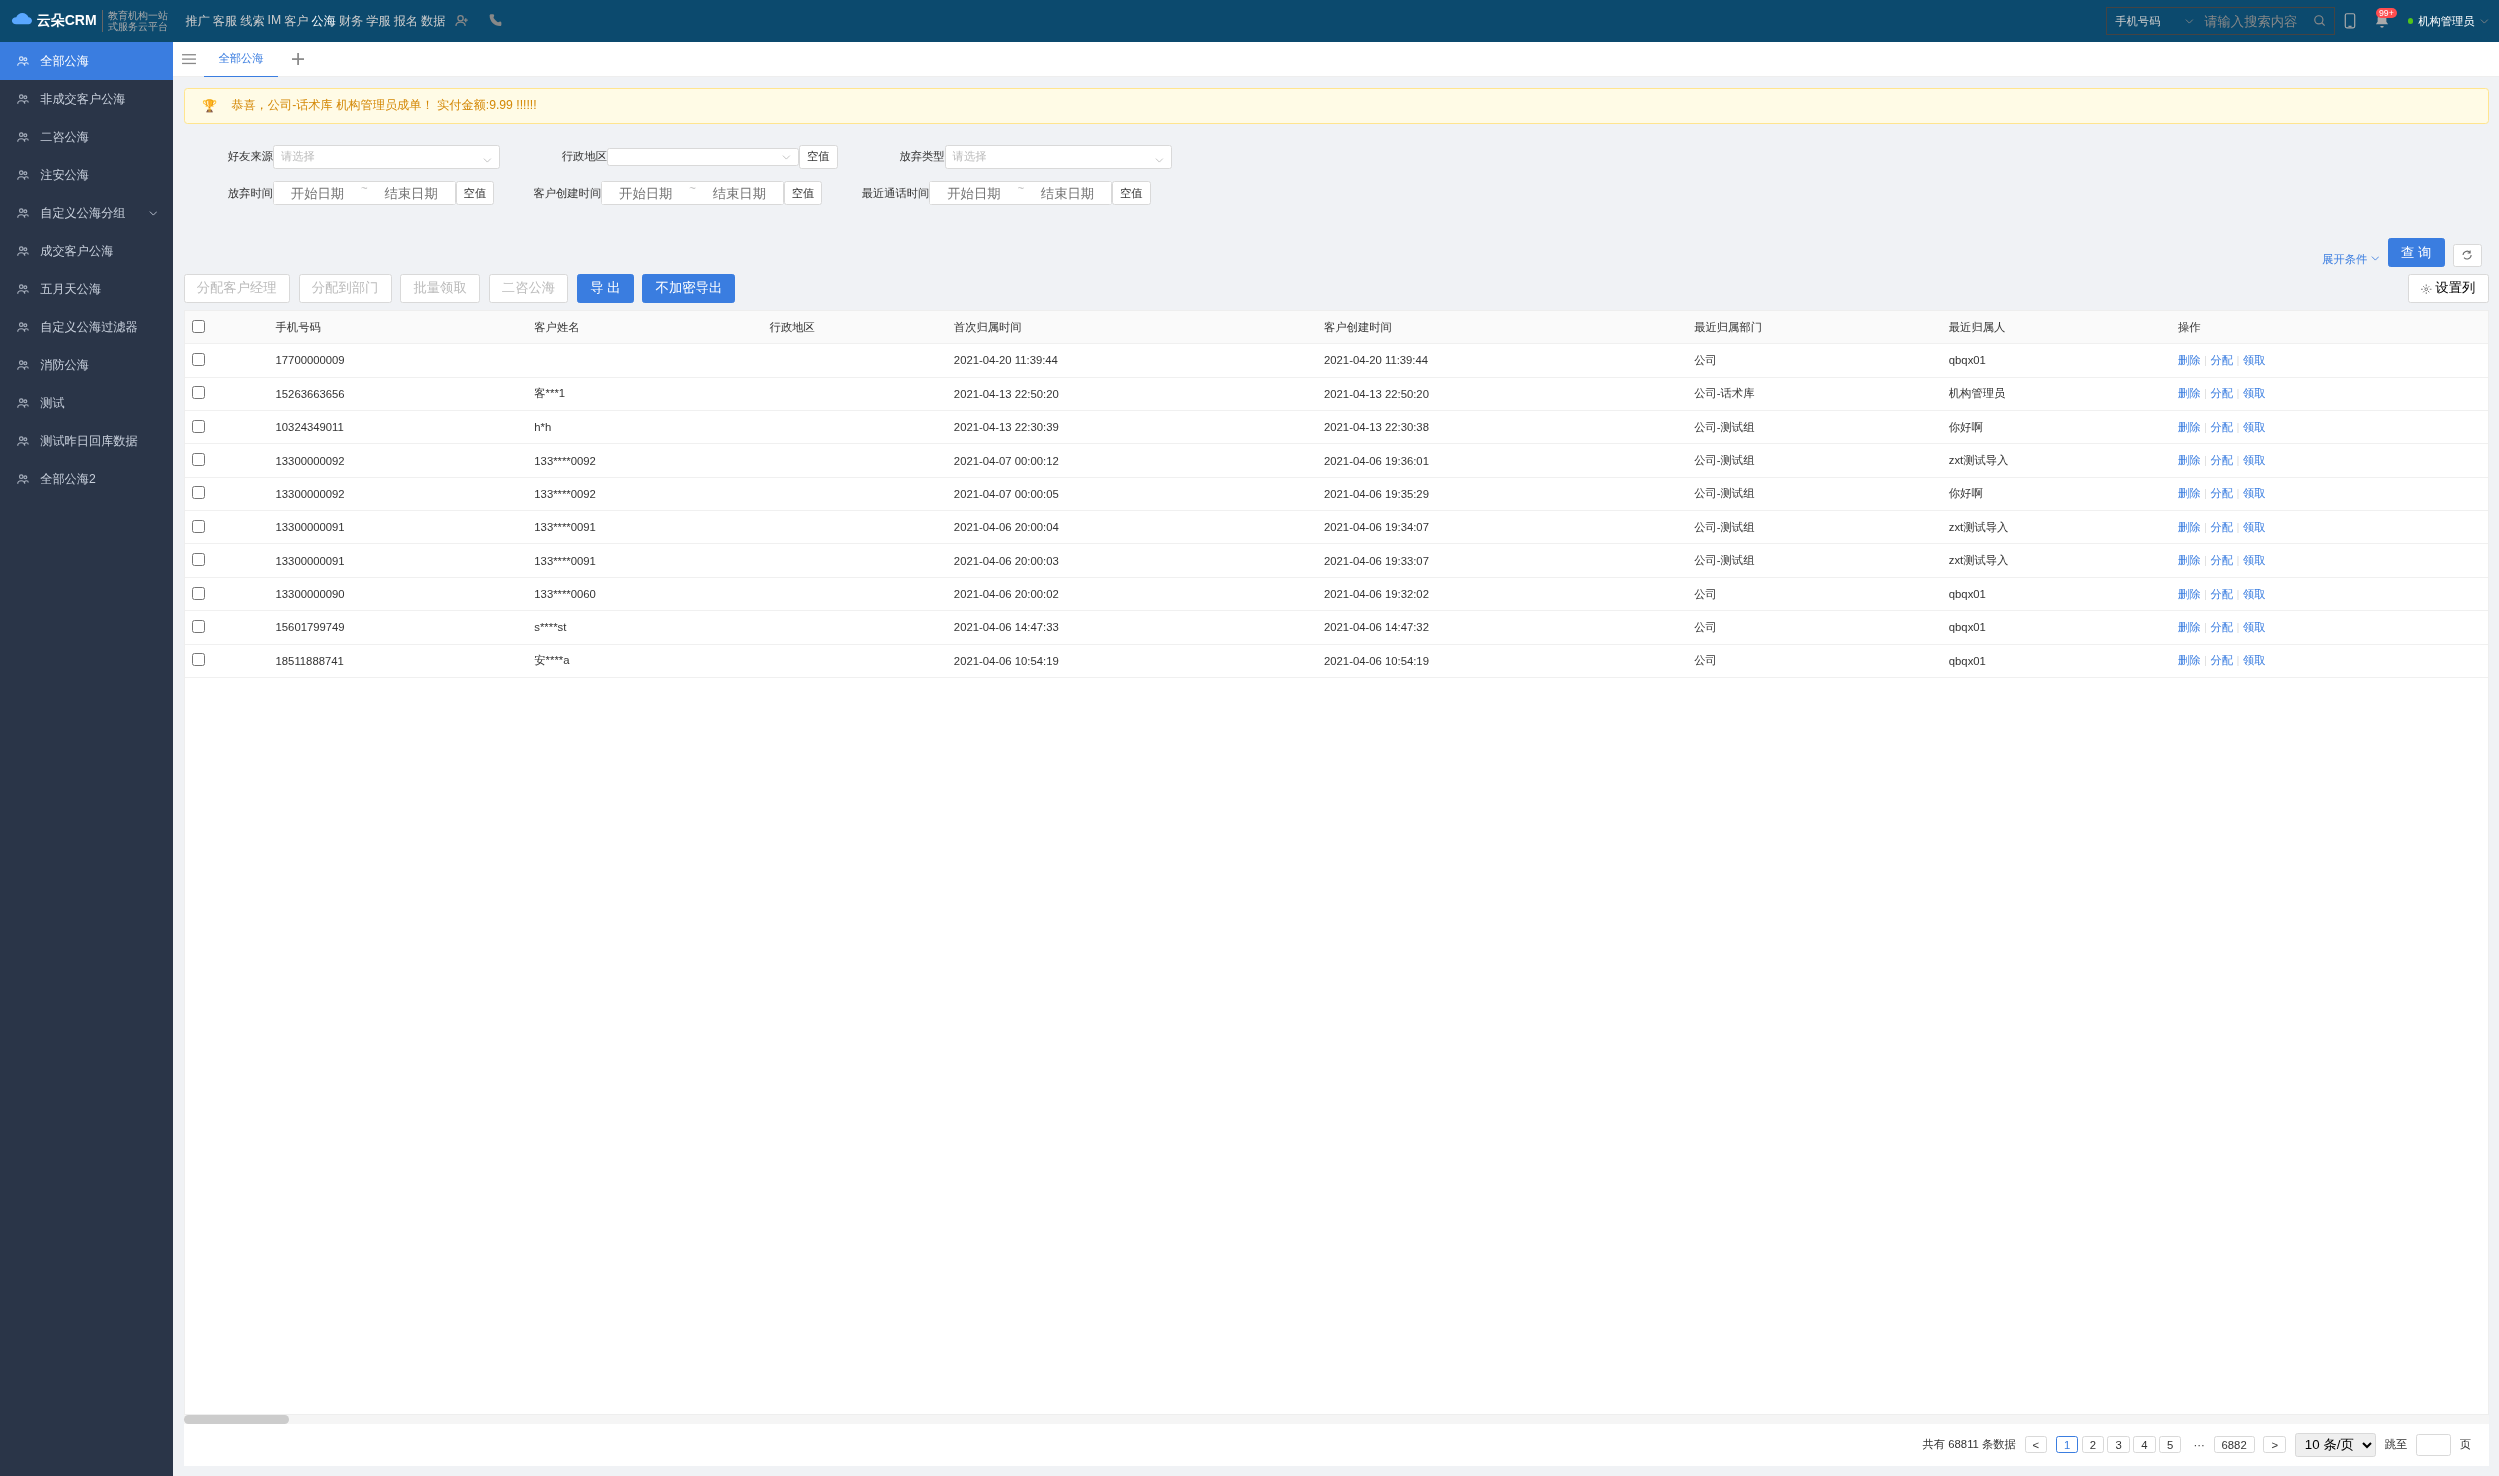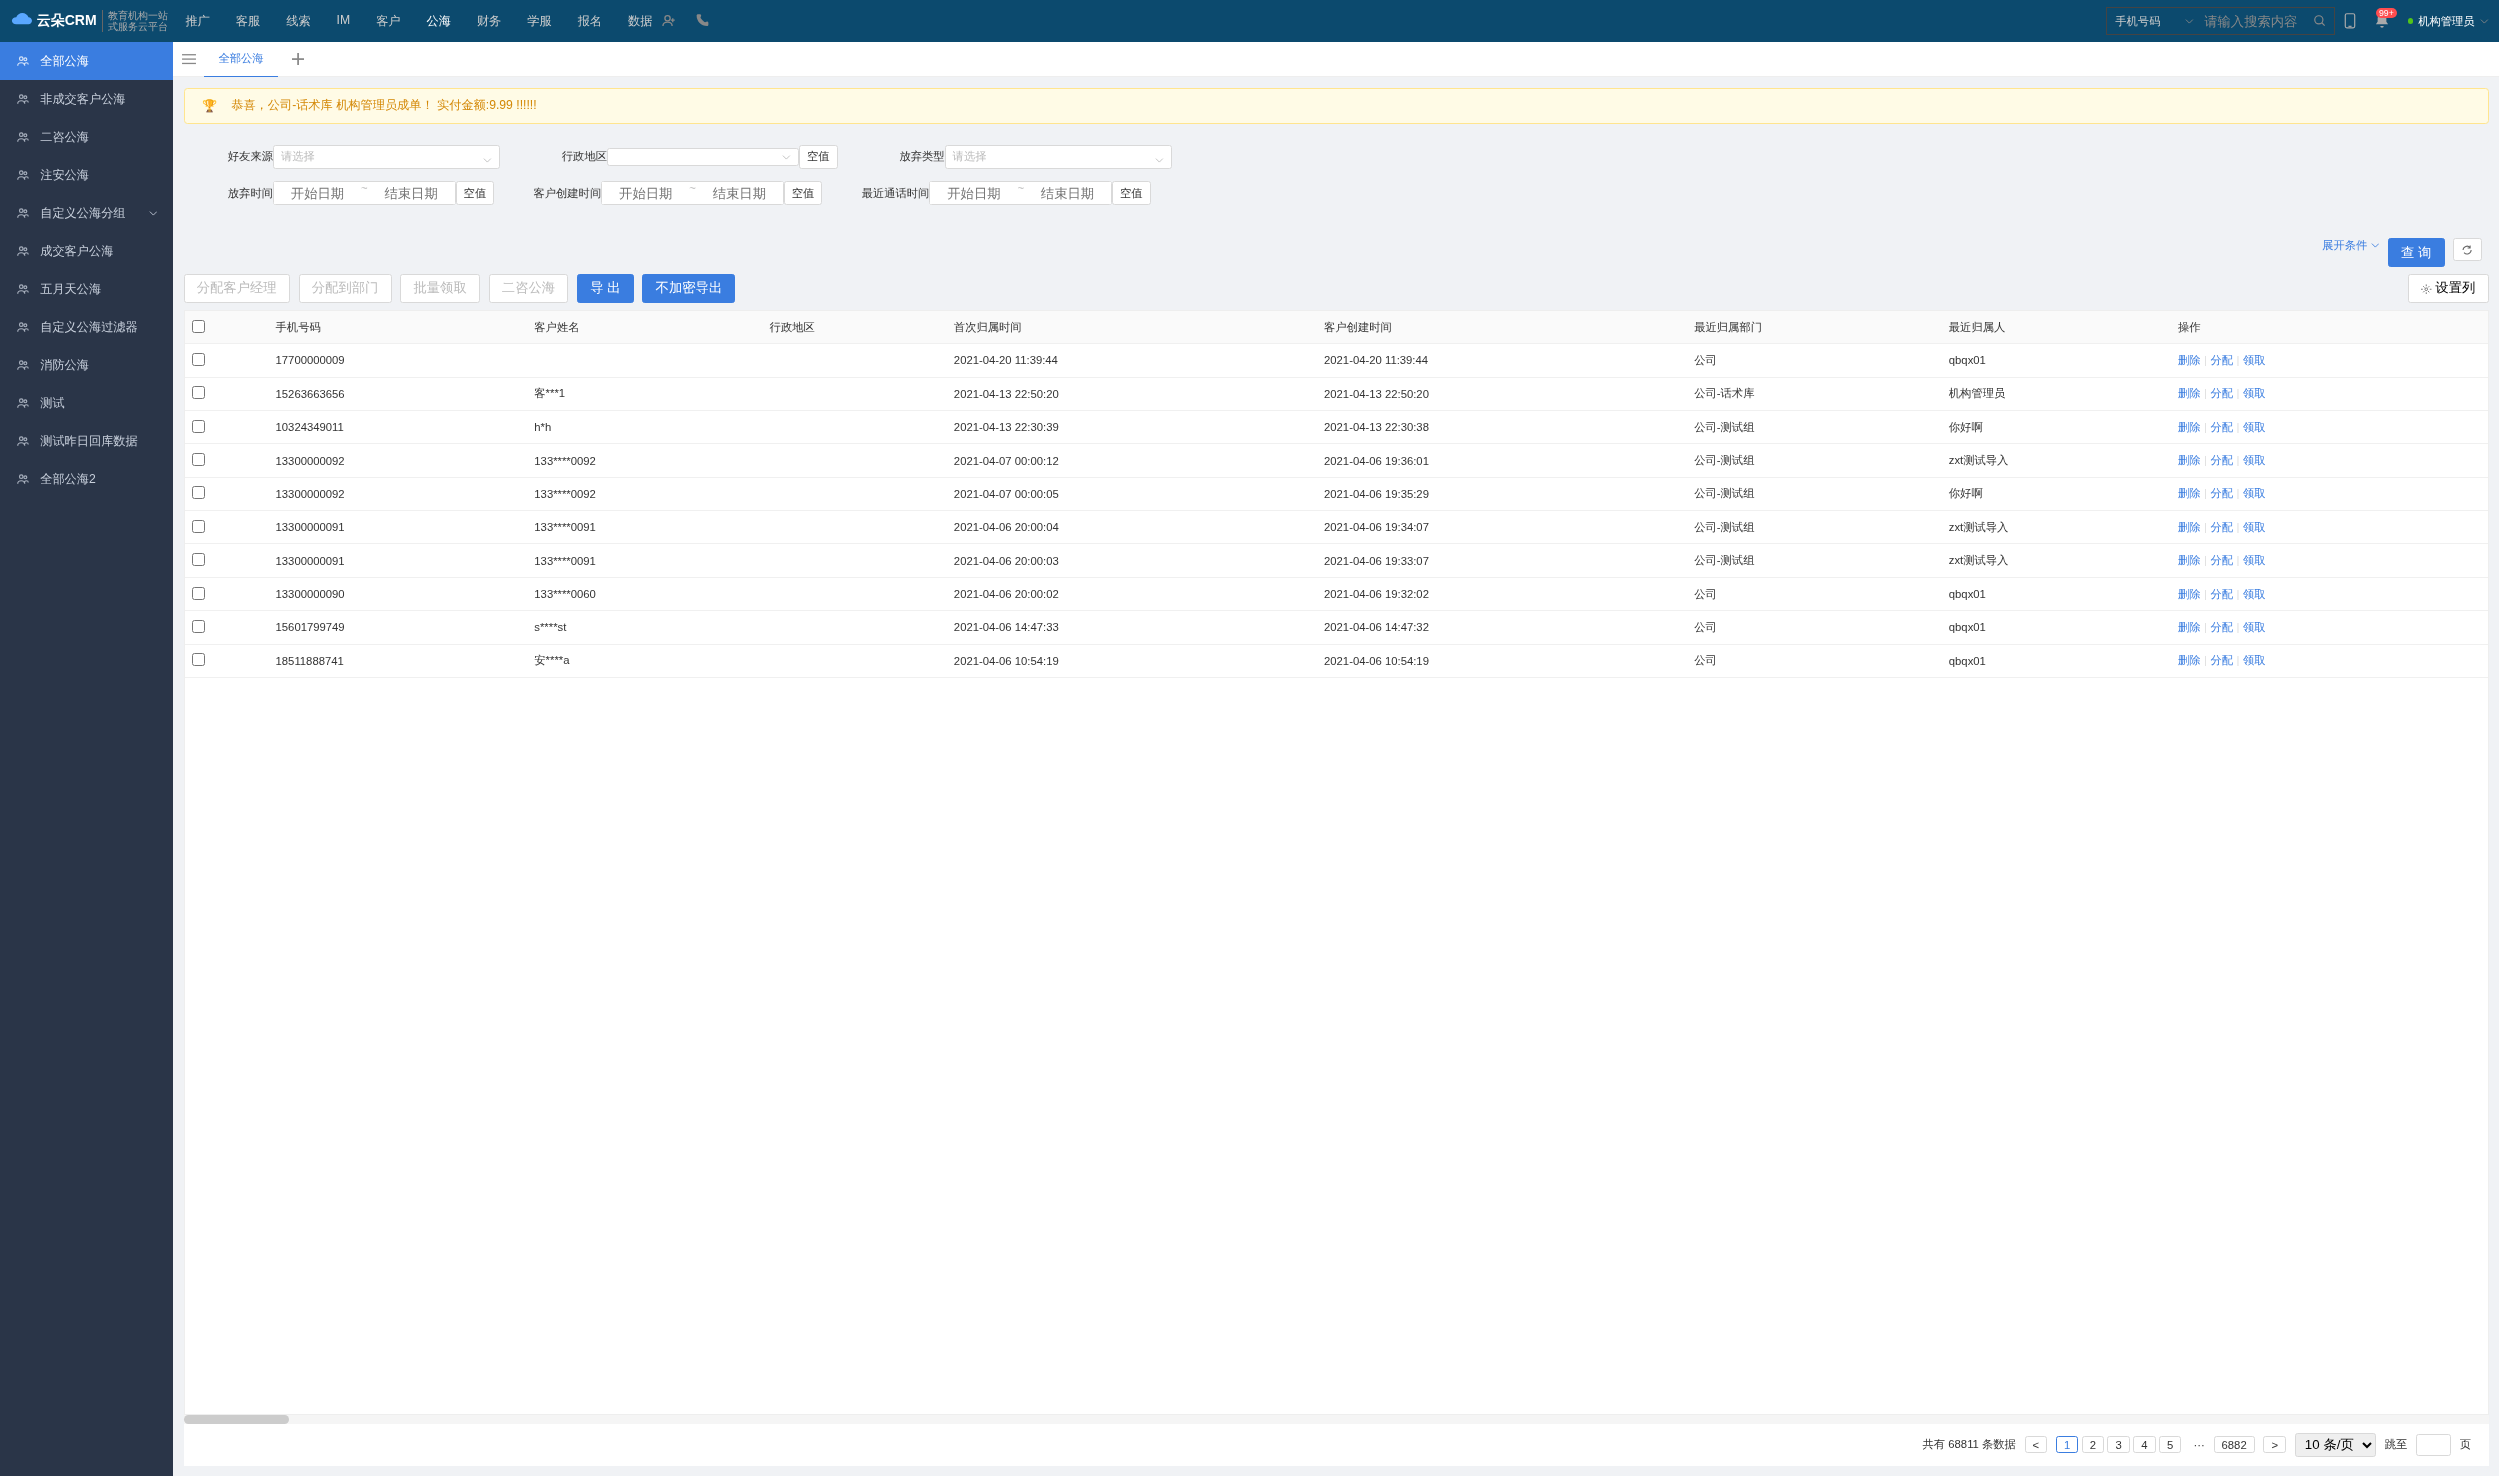"推广" .nav { gap: 26px -> 3px }
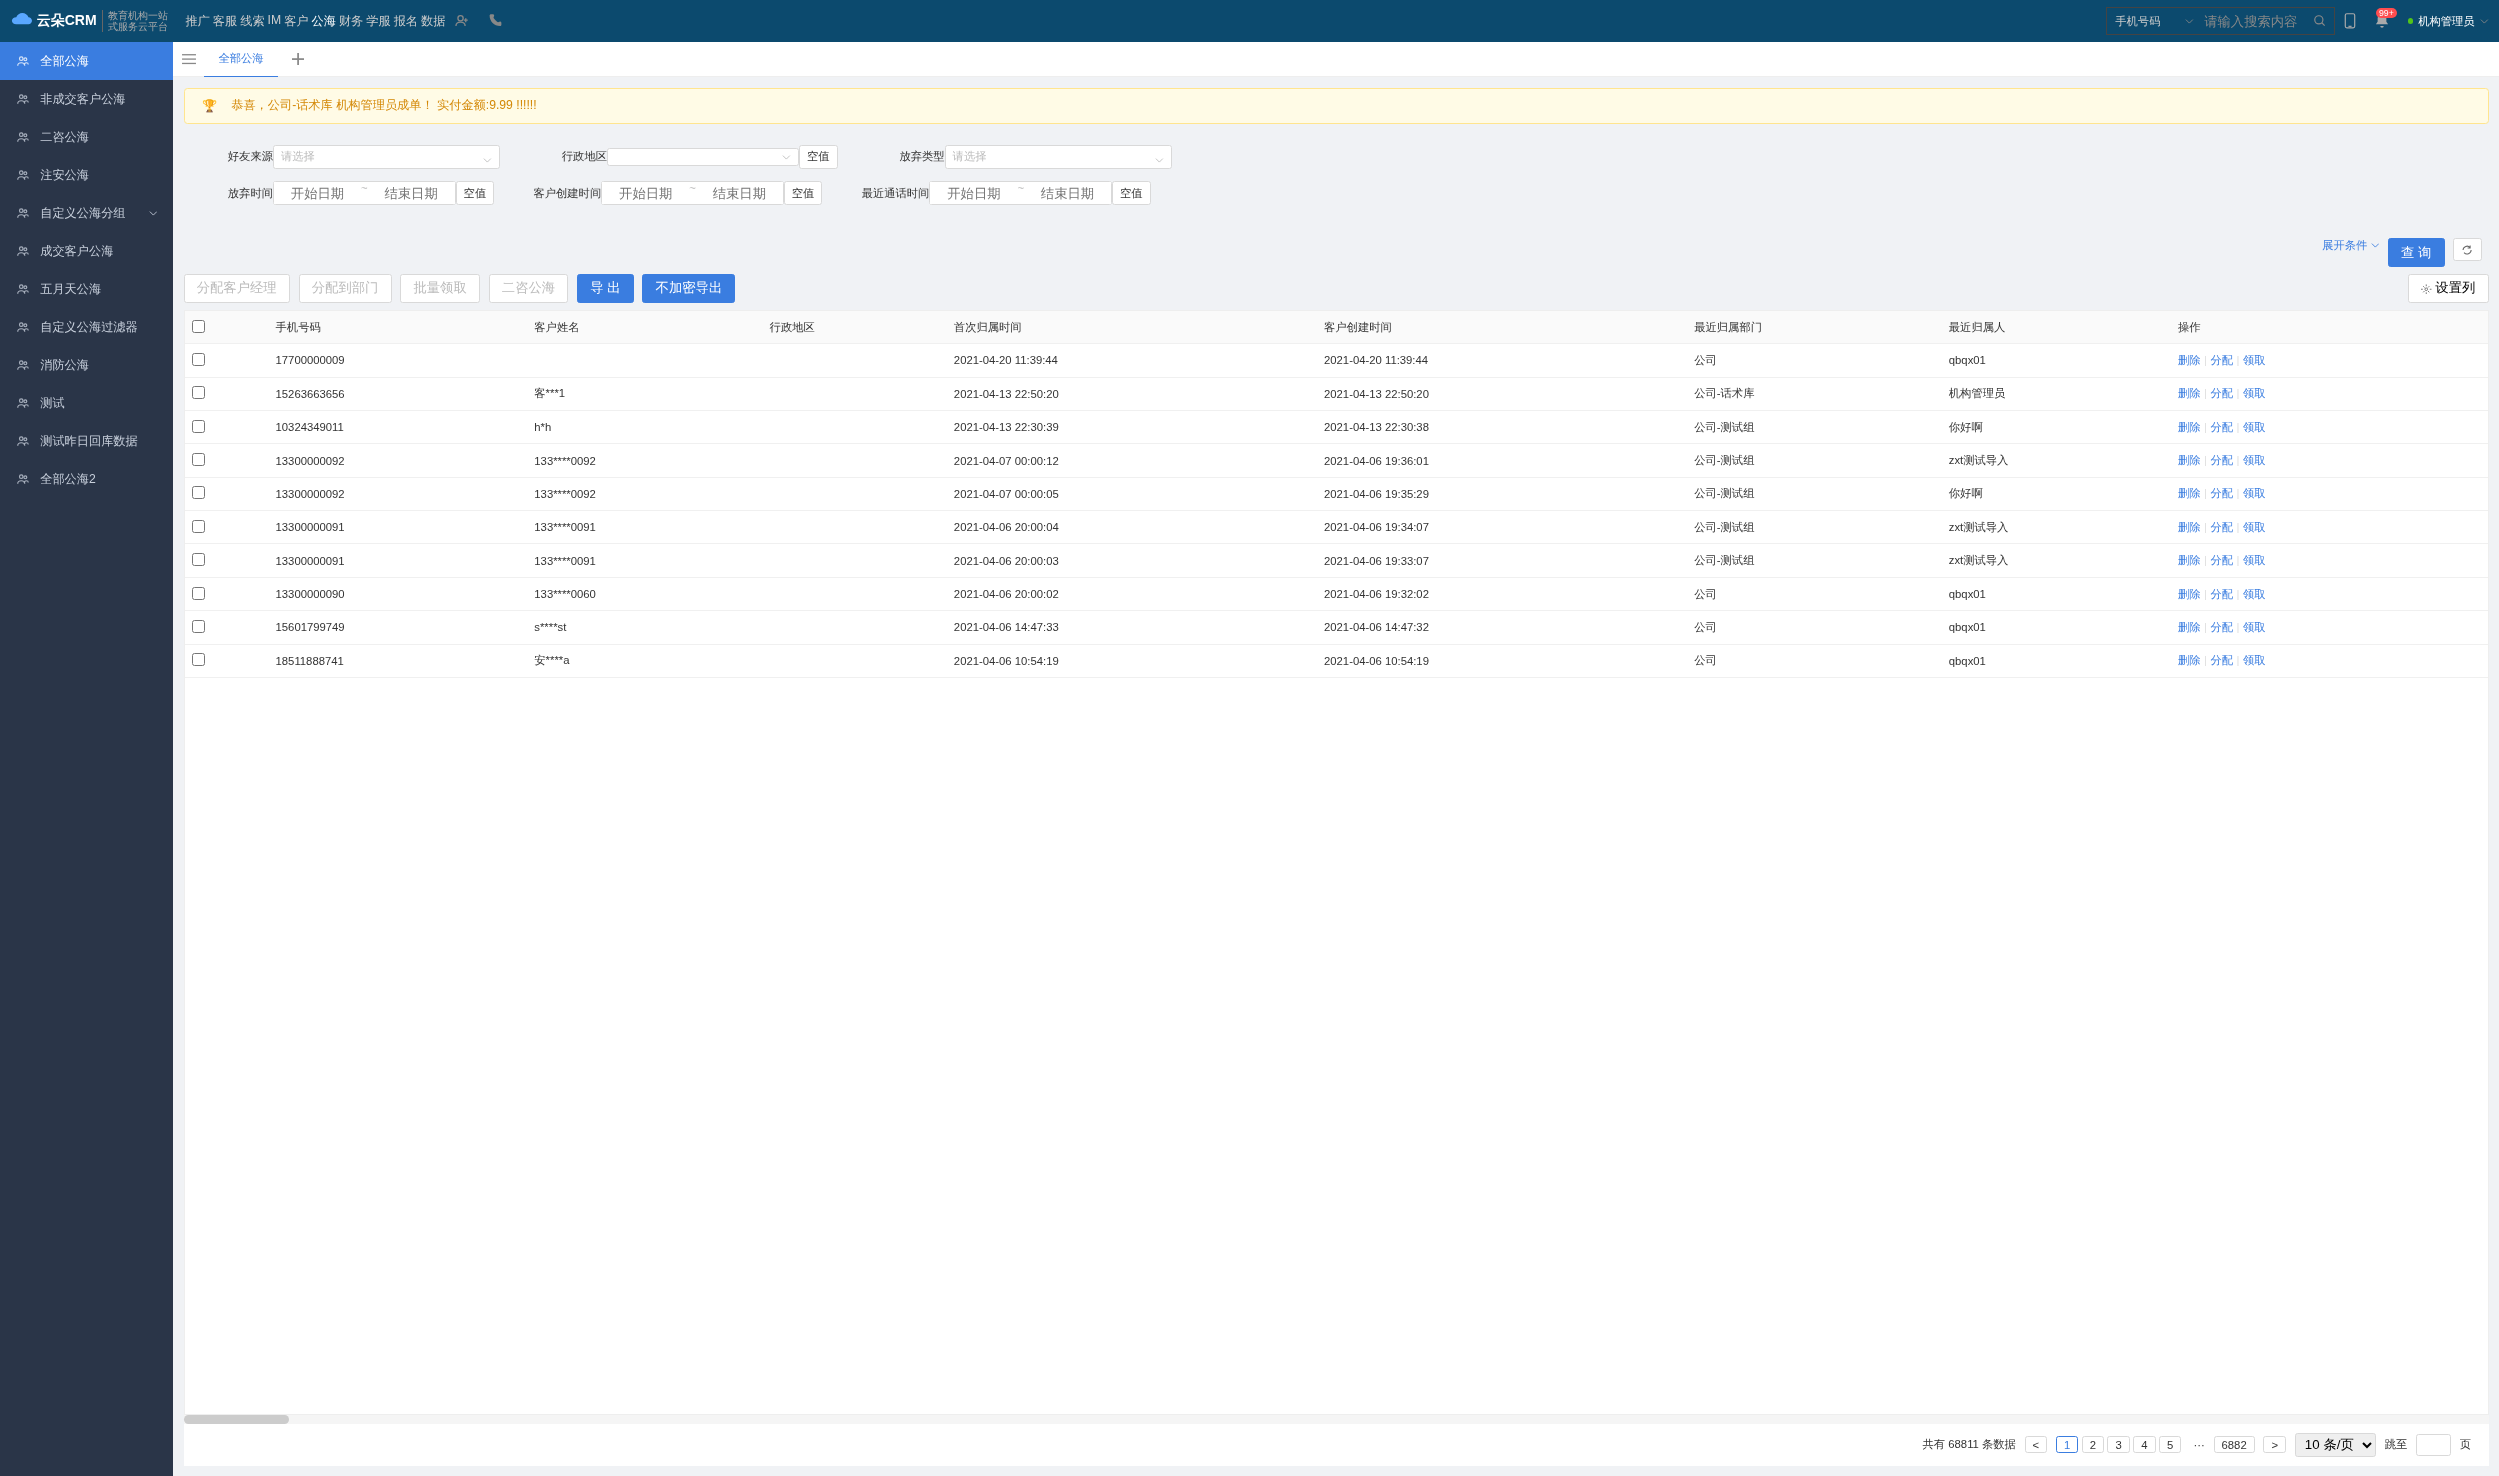"展开条件" .factions { align-items: flex-start -> flex-end }
